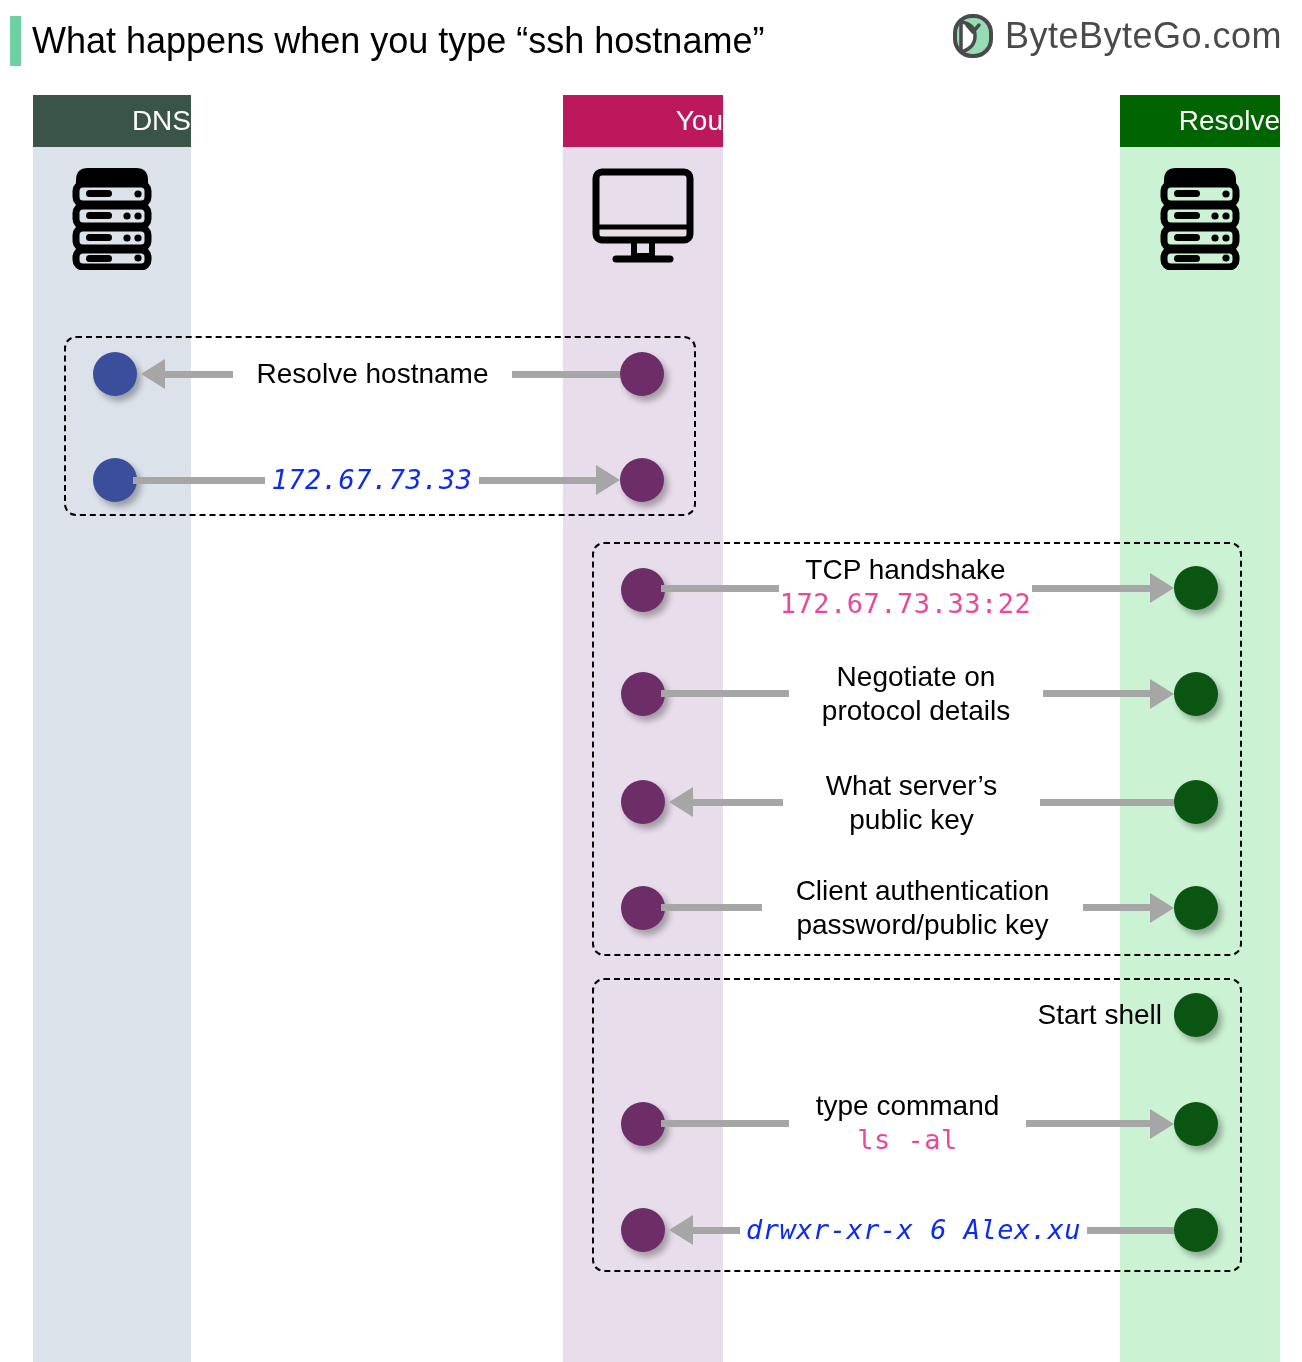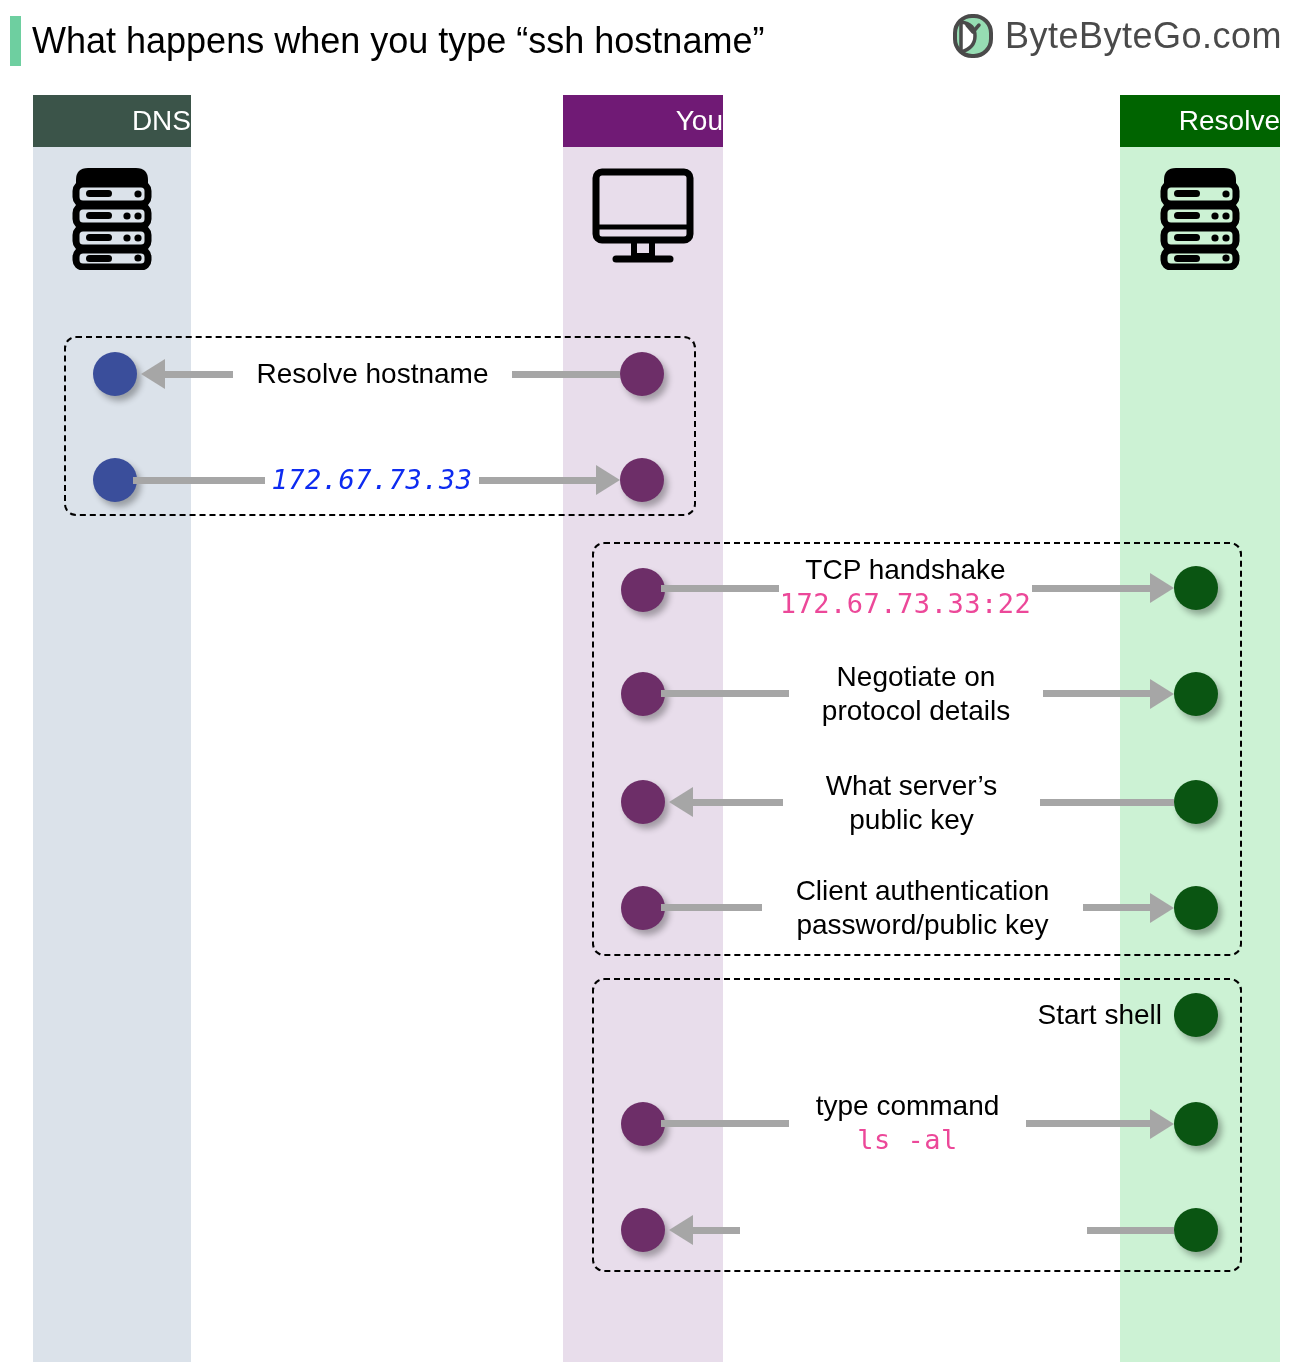"You" .lane-header.you { background: #701a75 -> #be185d }
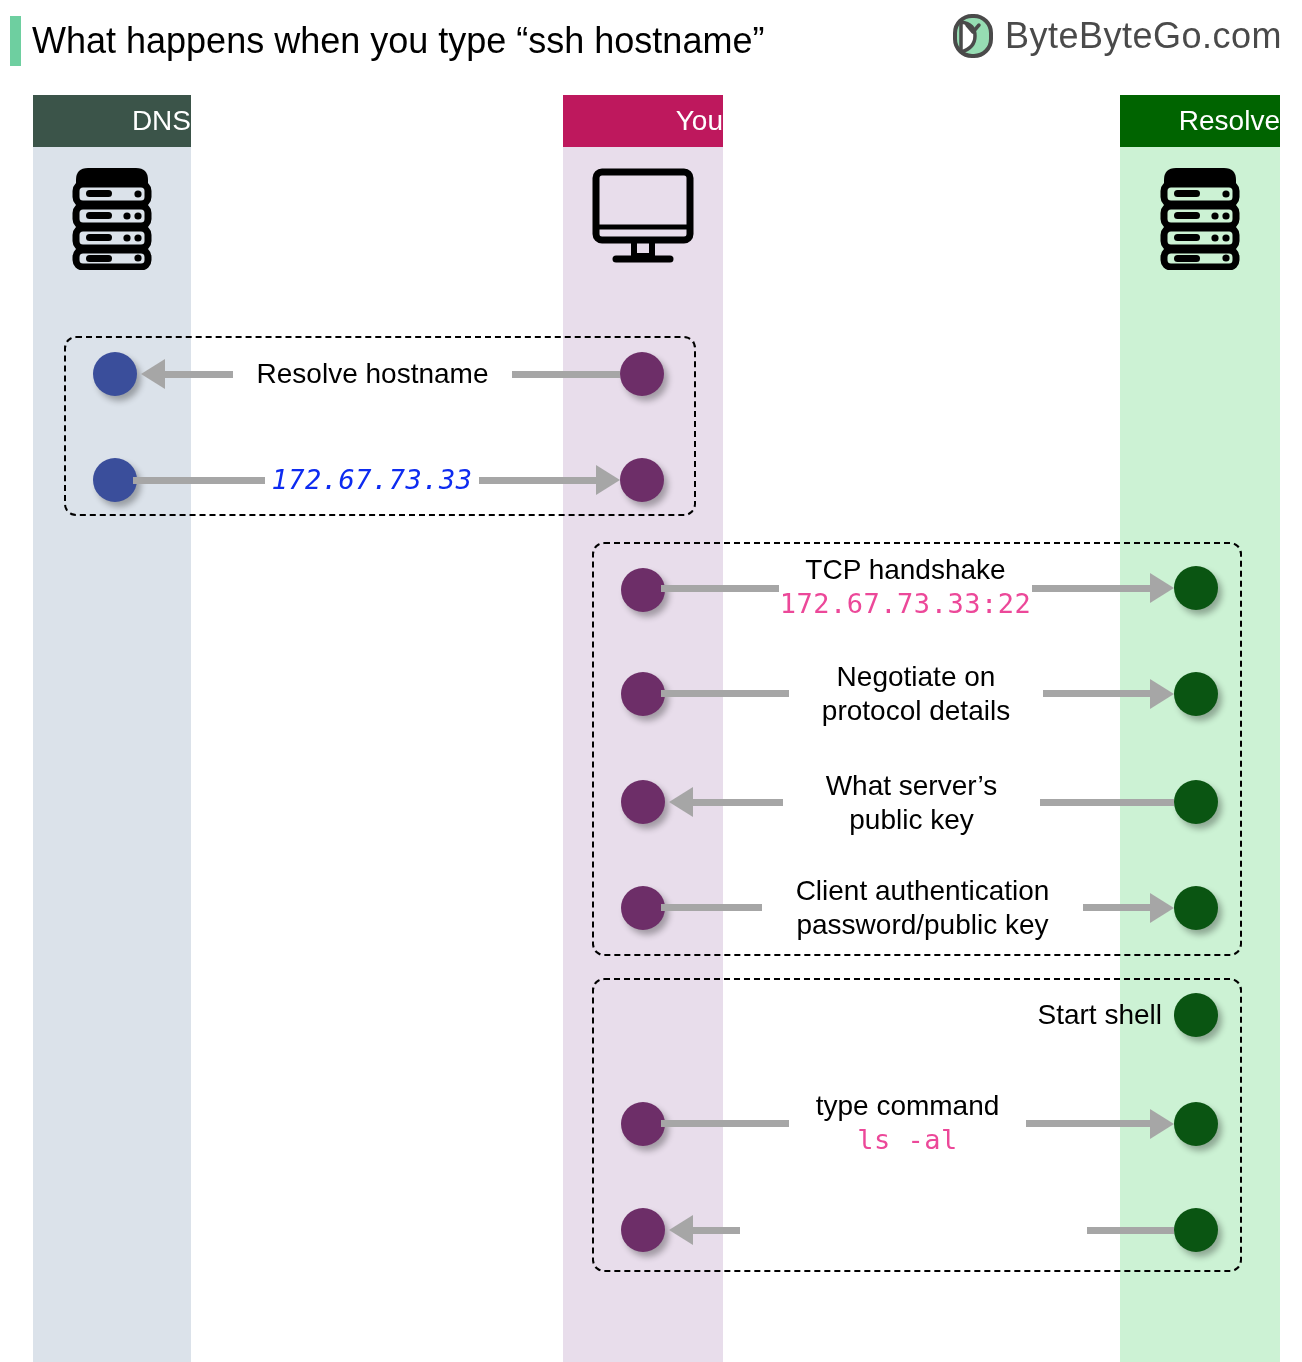"drwxr-xr-x 6 Alex.xu" div.msg { html: none -> <div>drwxr-xr-x 6 Alex.xu</div> }
